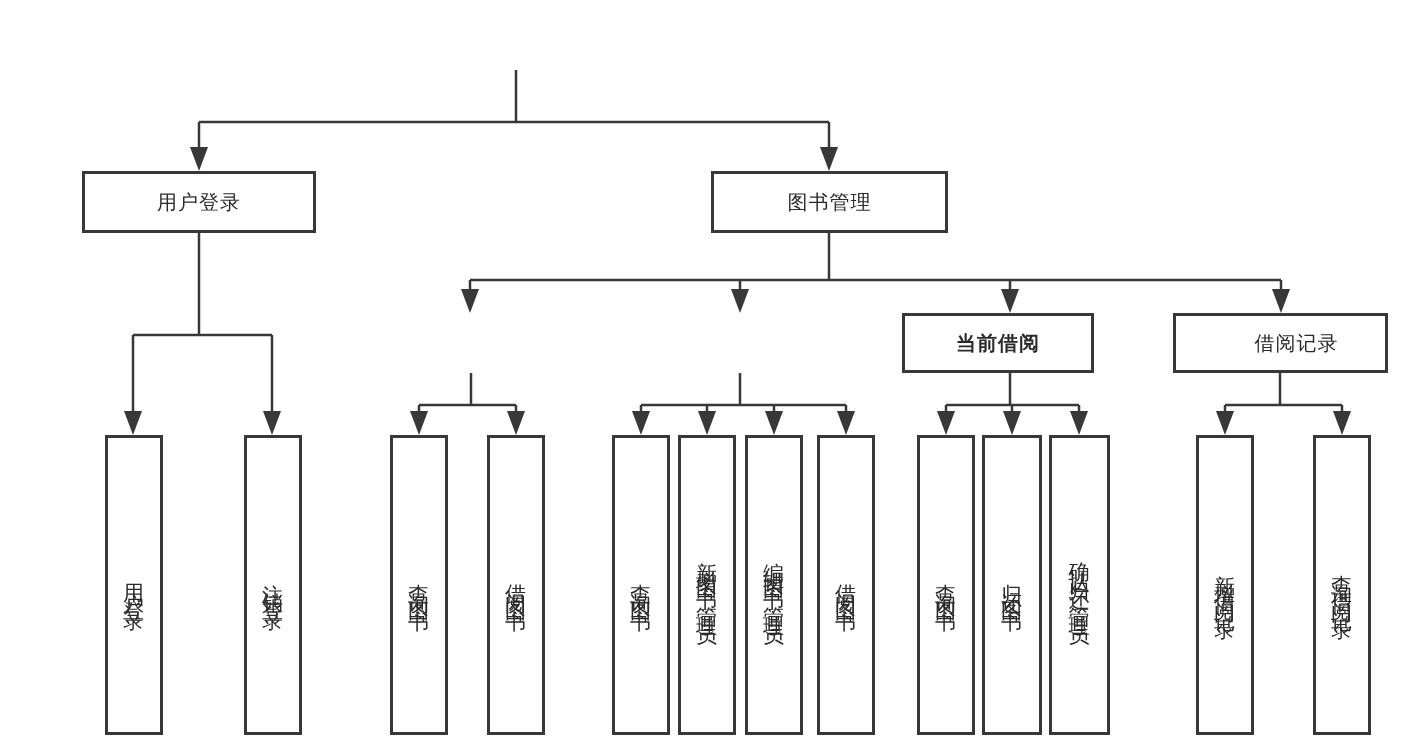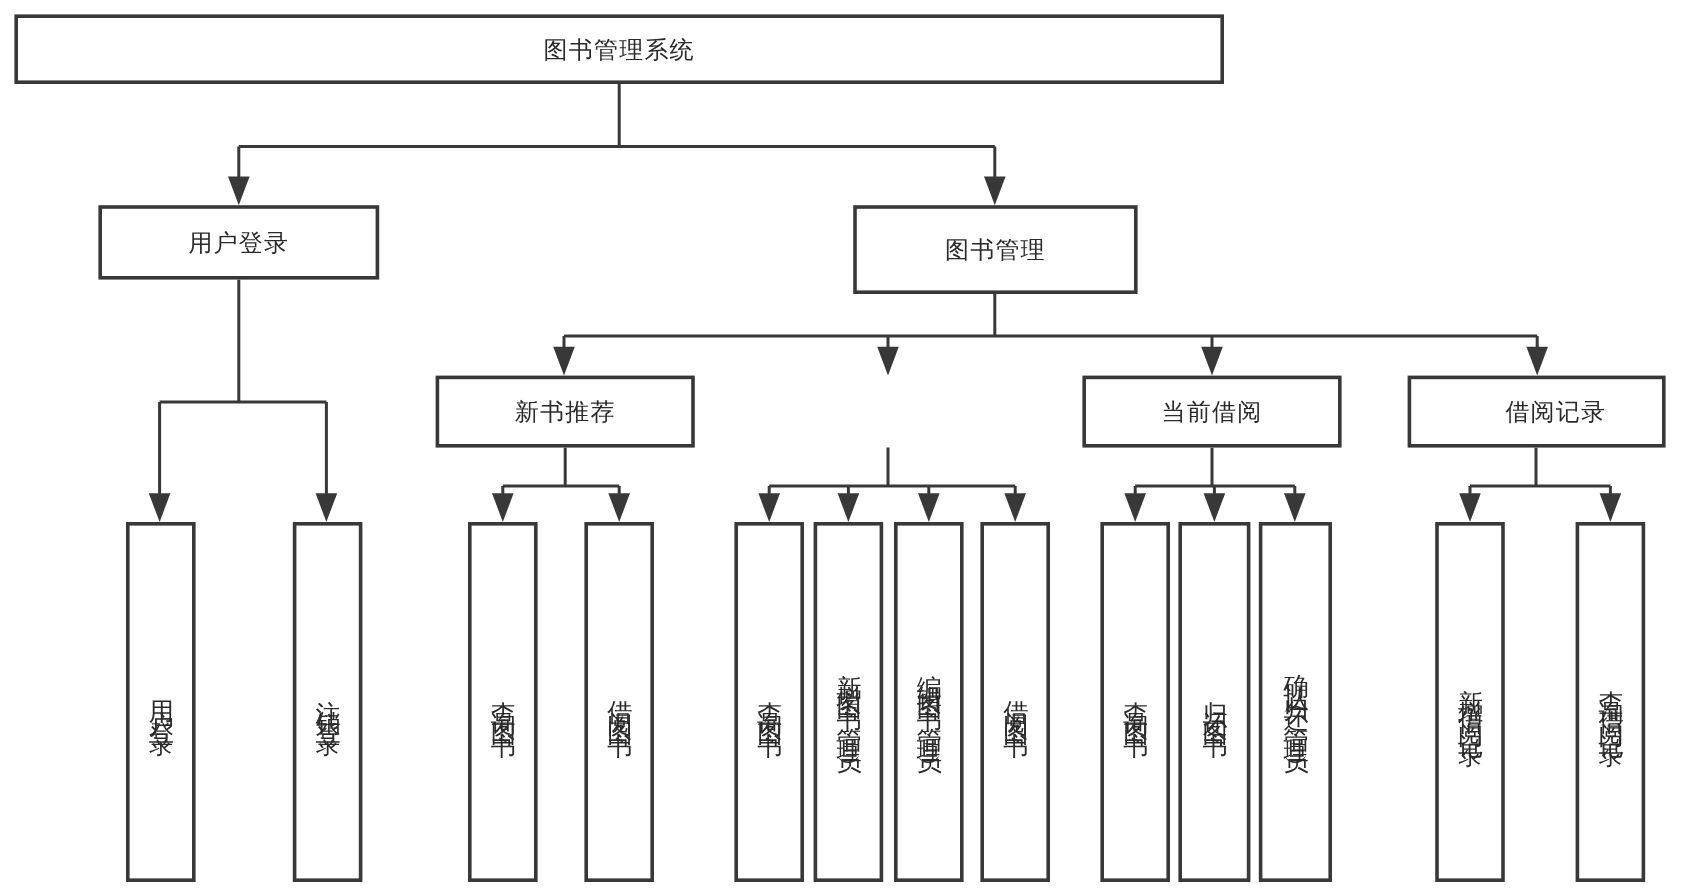"图书管理系统" div.node { html: <div>图书管理系统</div> -> none }
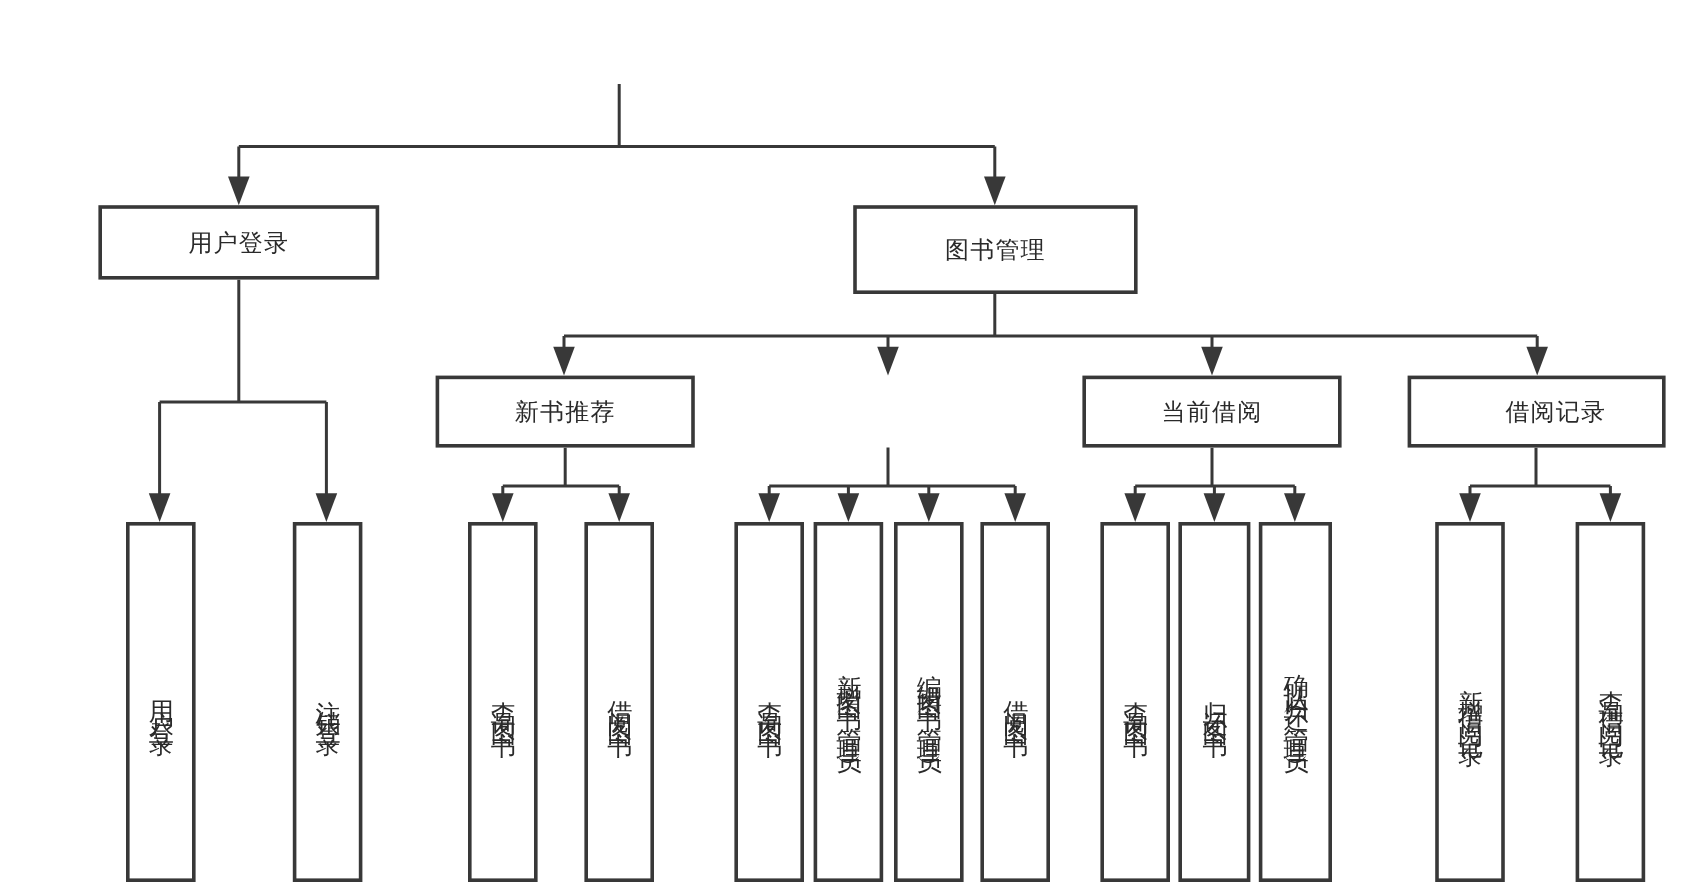"图书管理" #n-book-mgmt { height: 74px -> 62px }
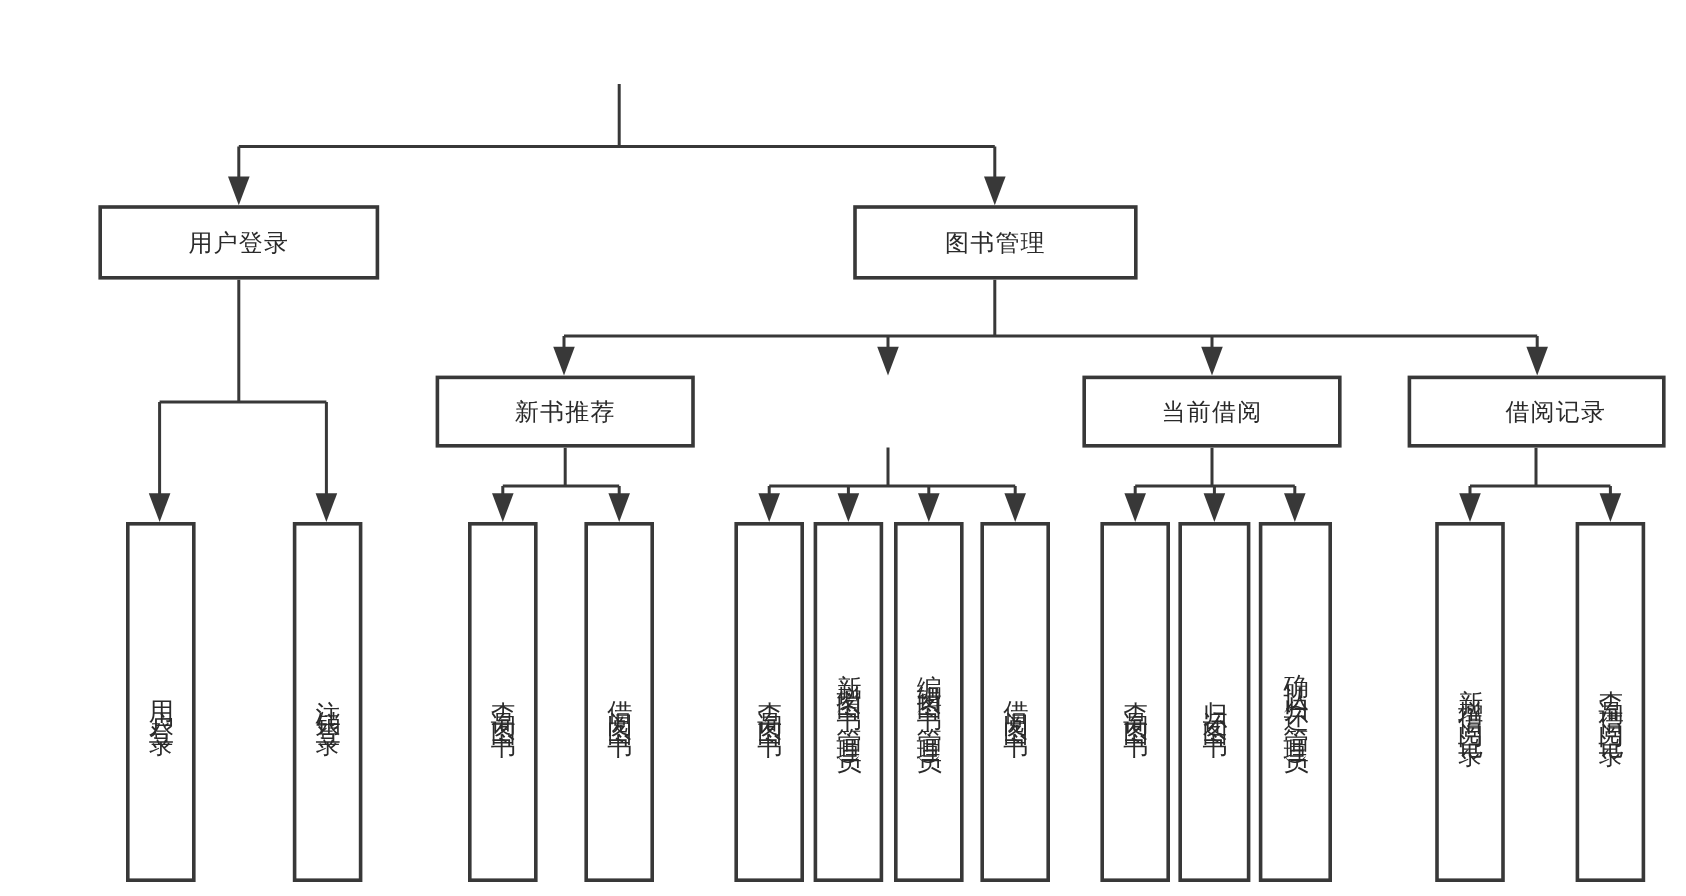"新书推荐" div.node { html: <div>新书推荐</div> -> none }
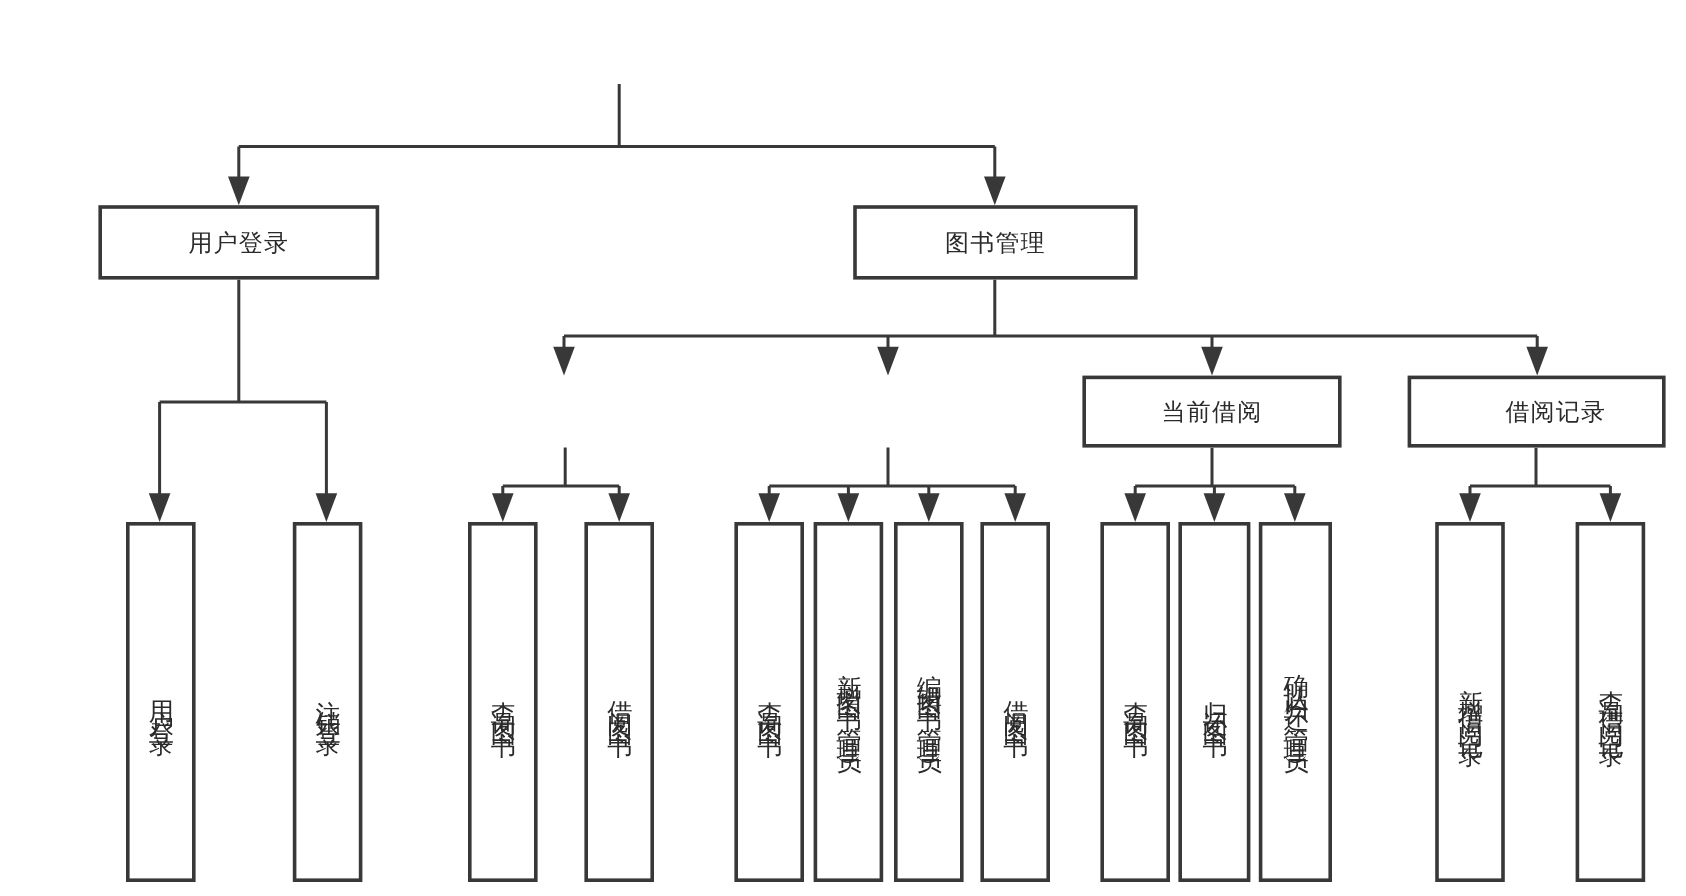"当前借阅" #n-current-borrow { font-weight: none -> bold; width: 216px -> 192px }
